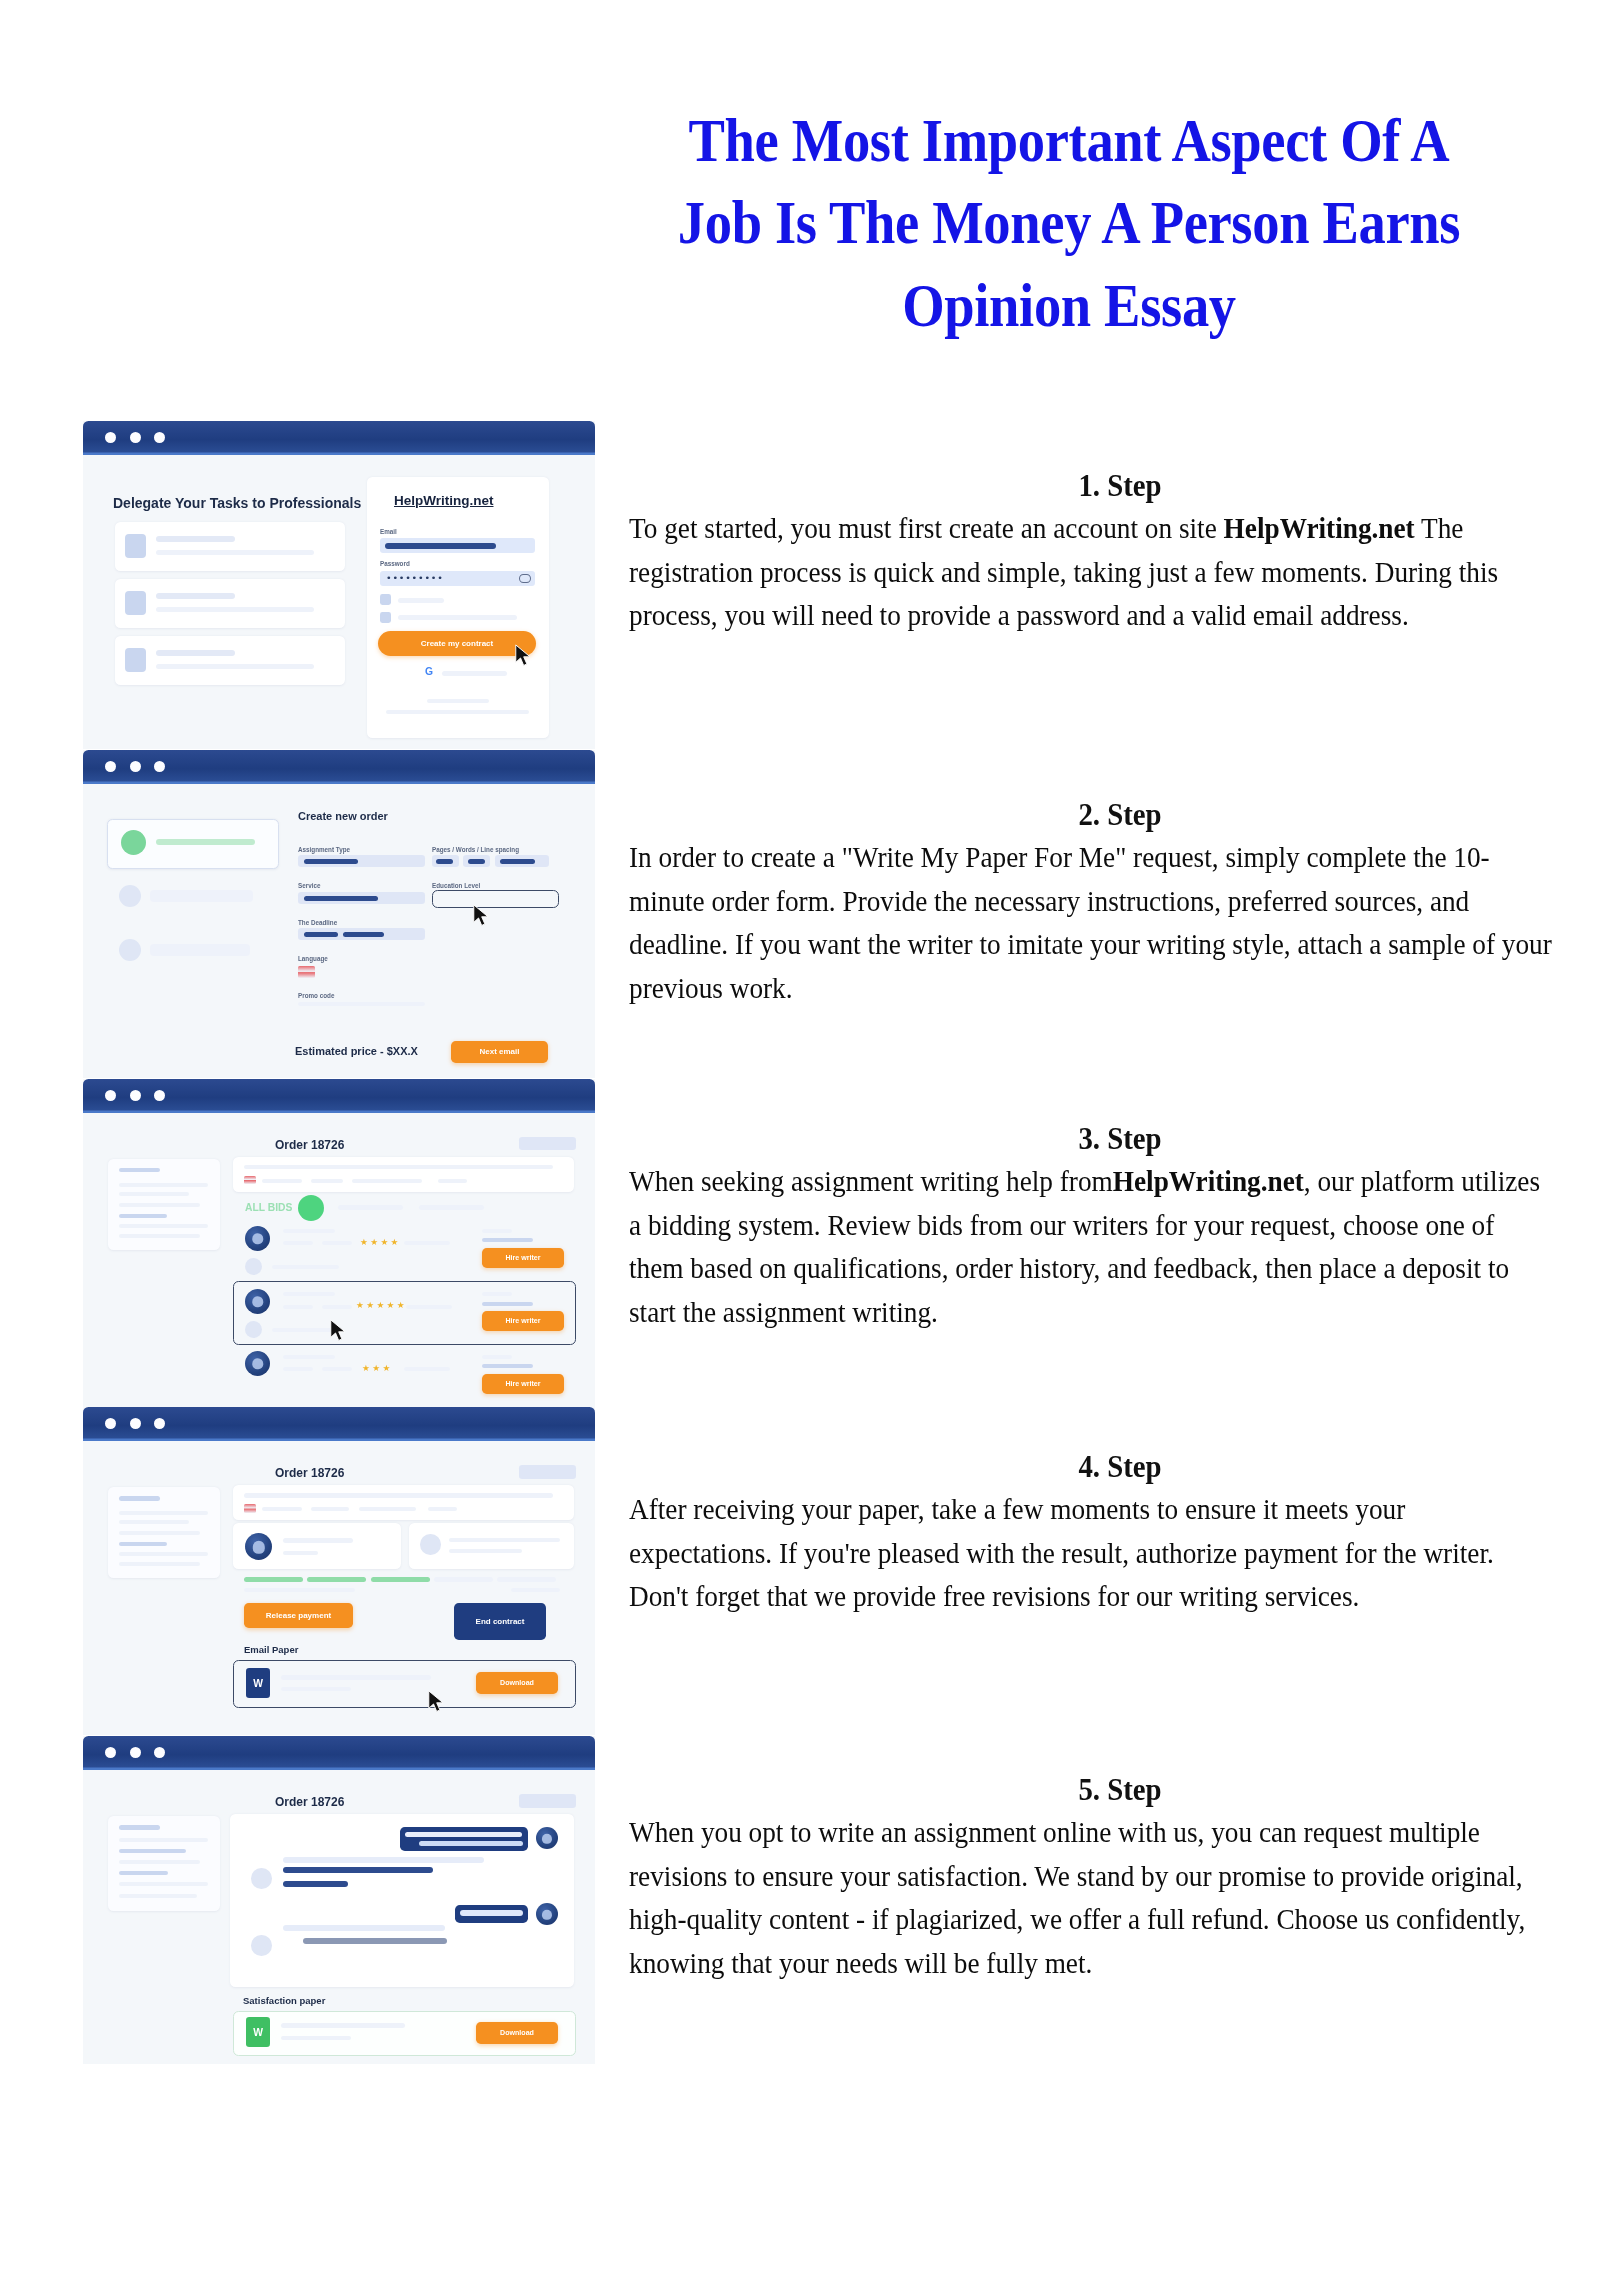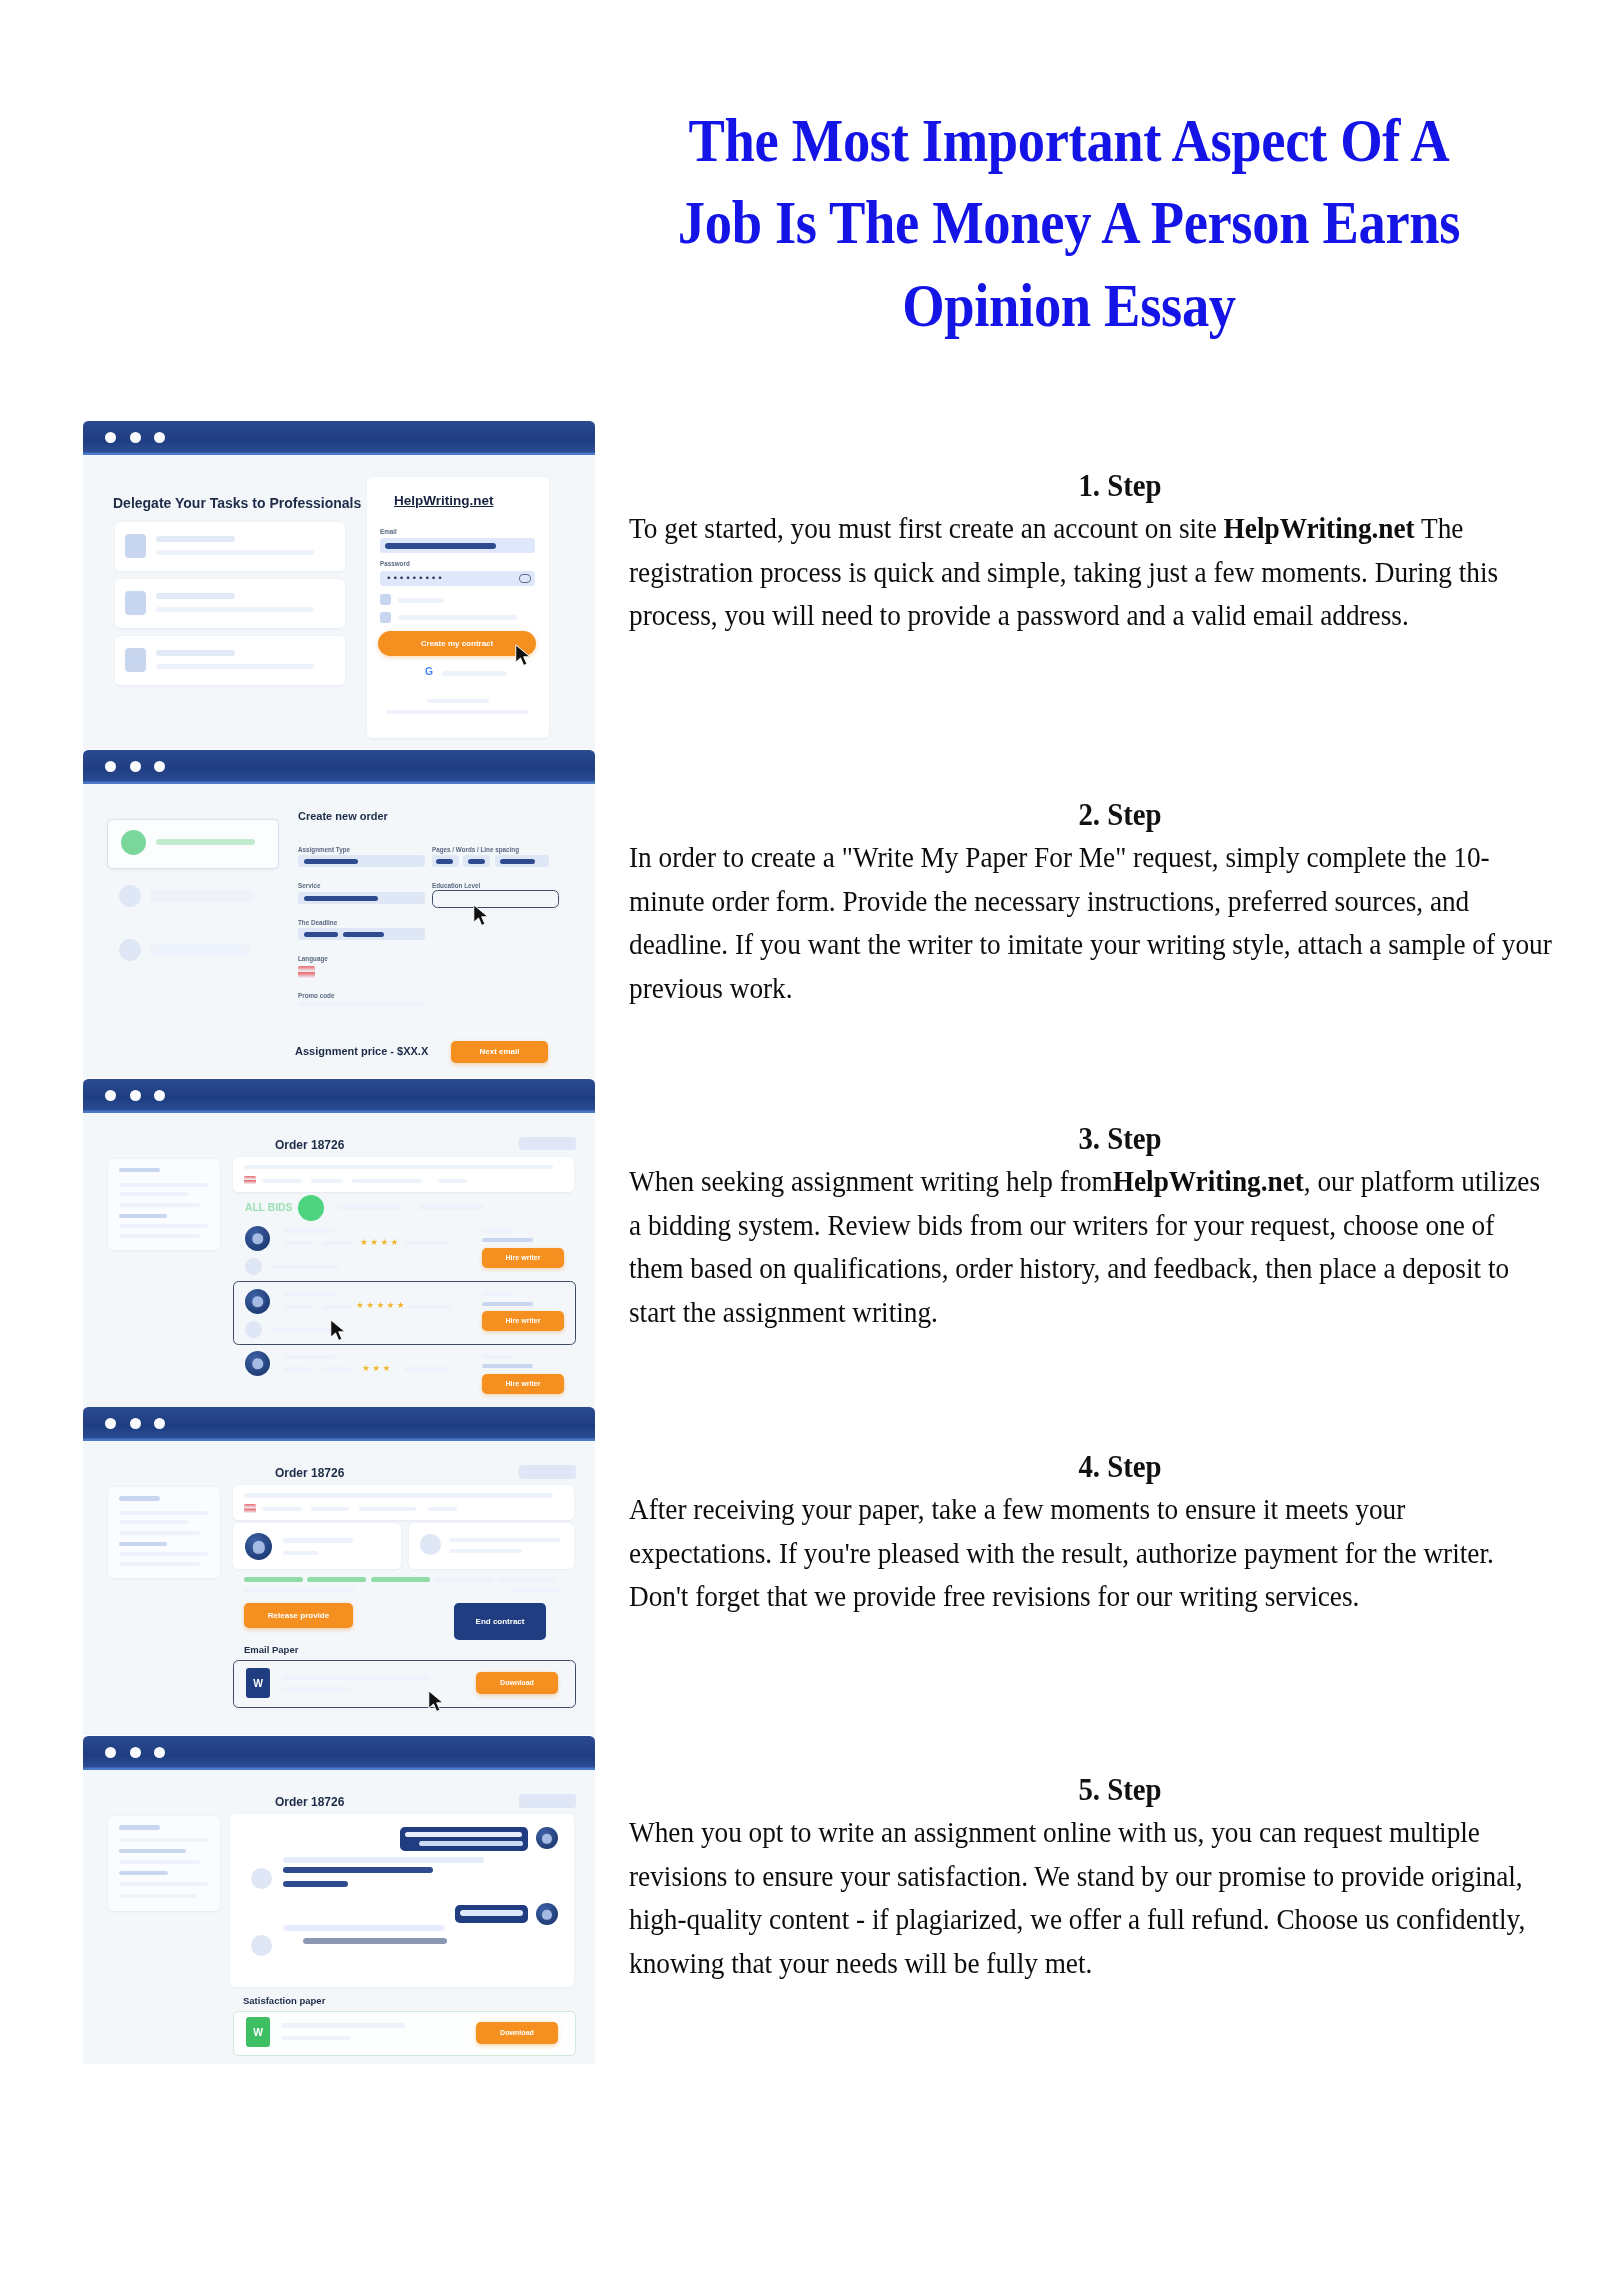"Assignment price - $XX.X" div.hdg { text: Assignment -> Estimated }
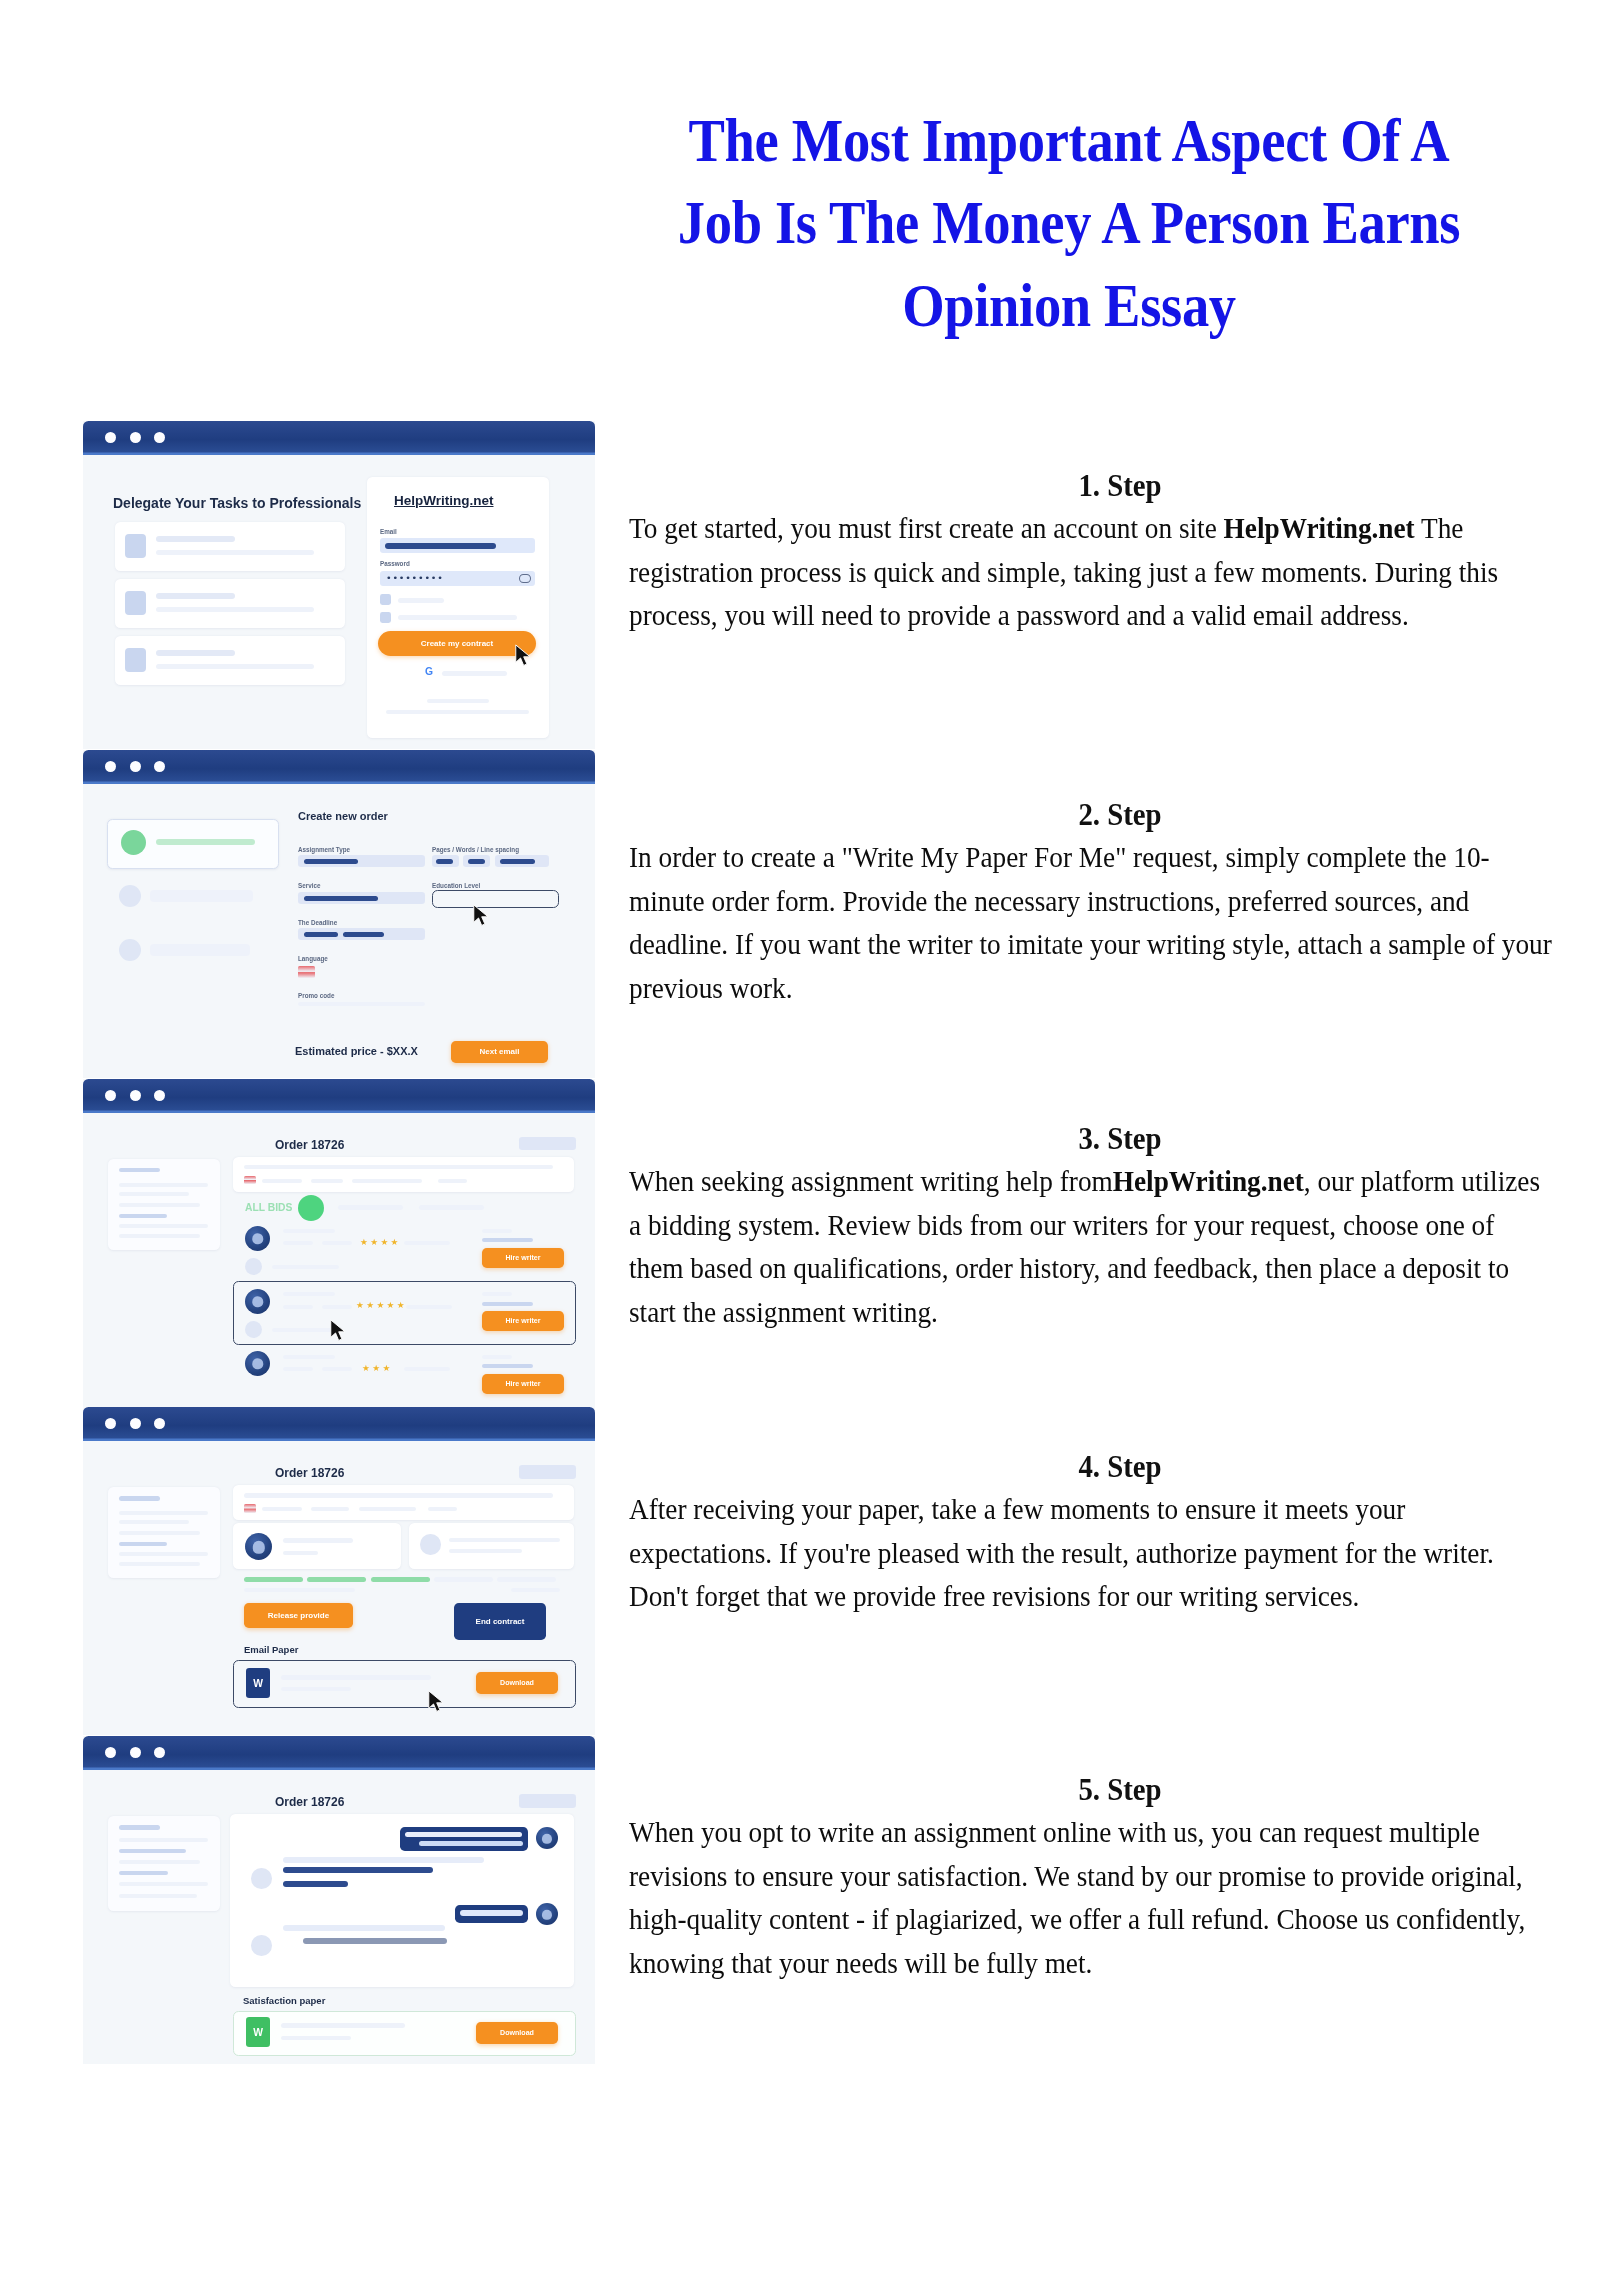"Release provide" div.btn-orange { text: provide -> payment }
